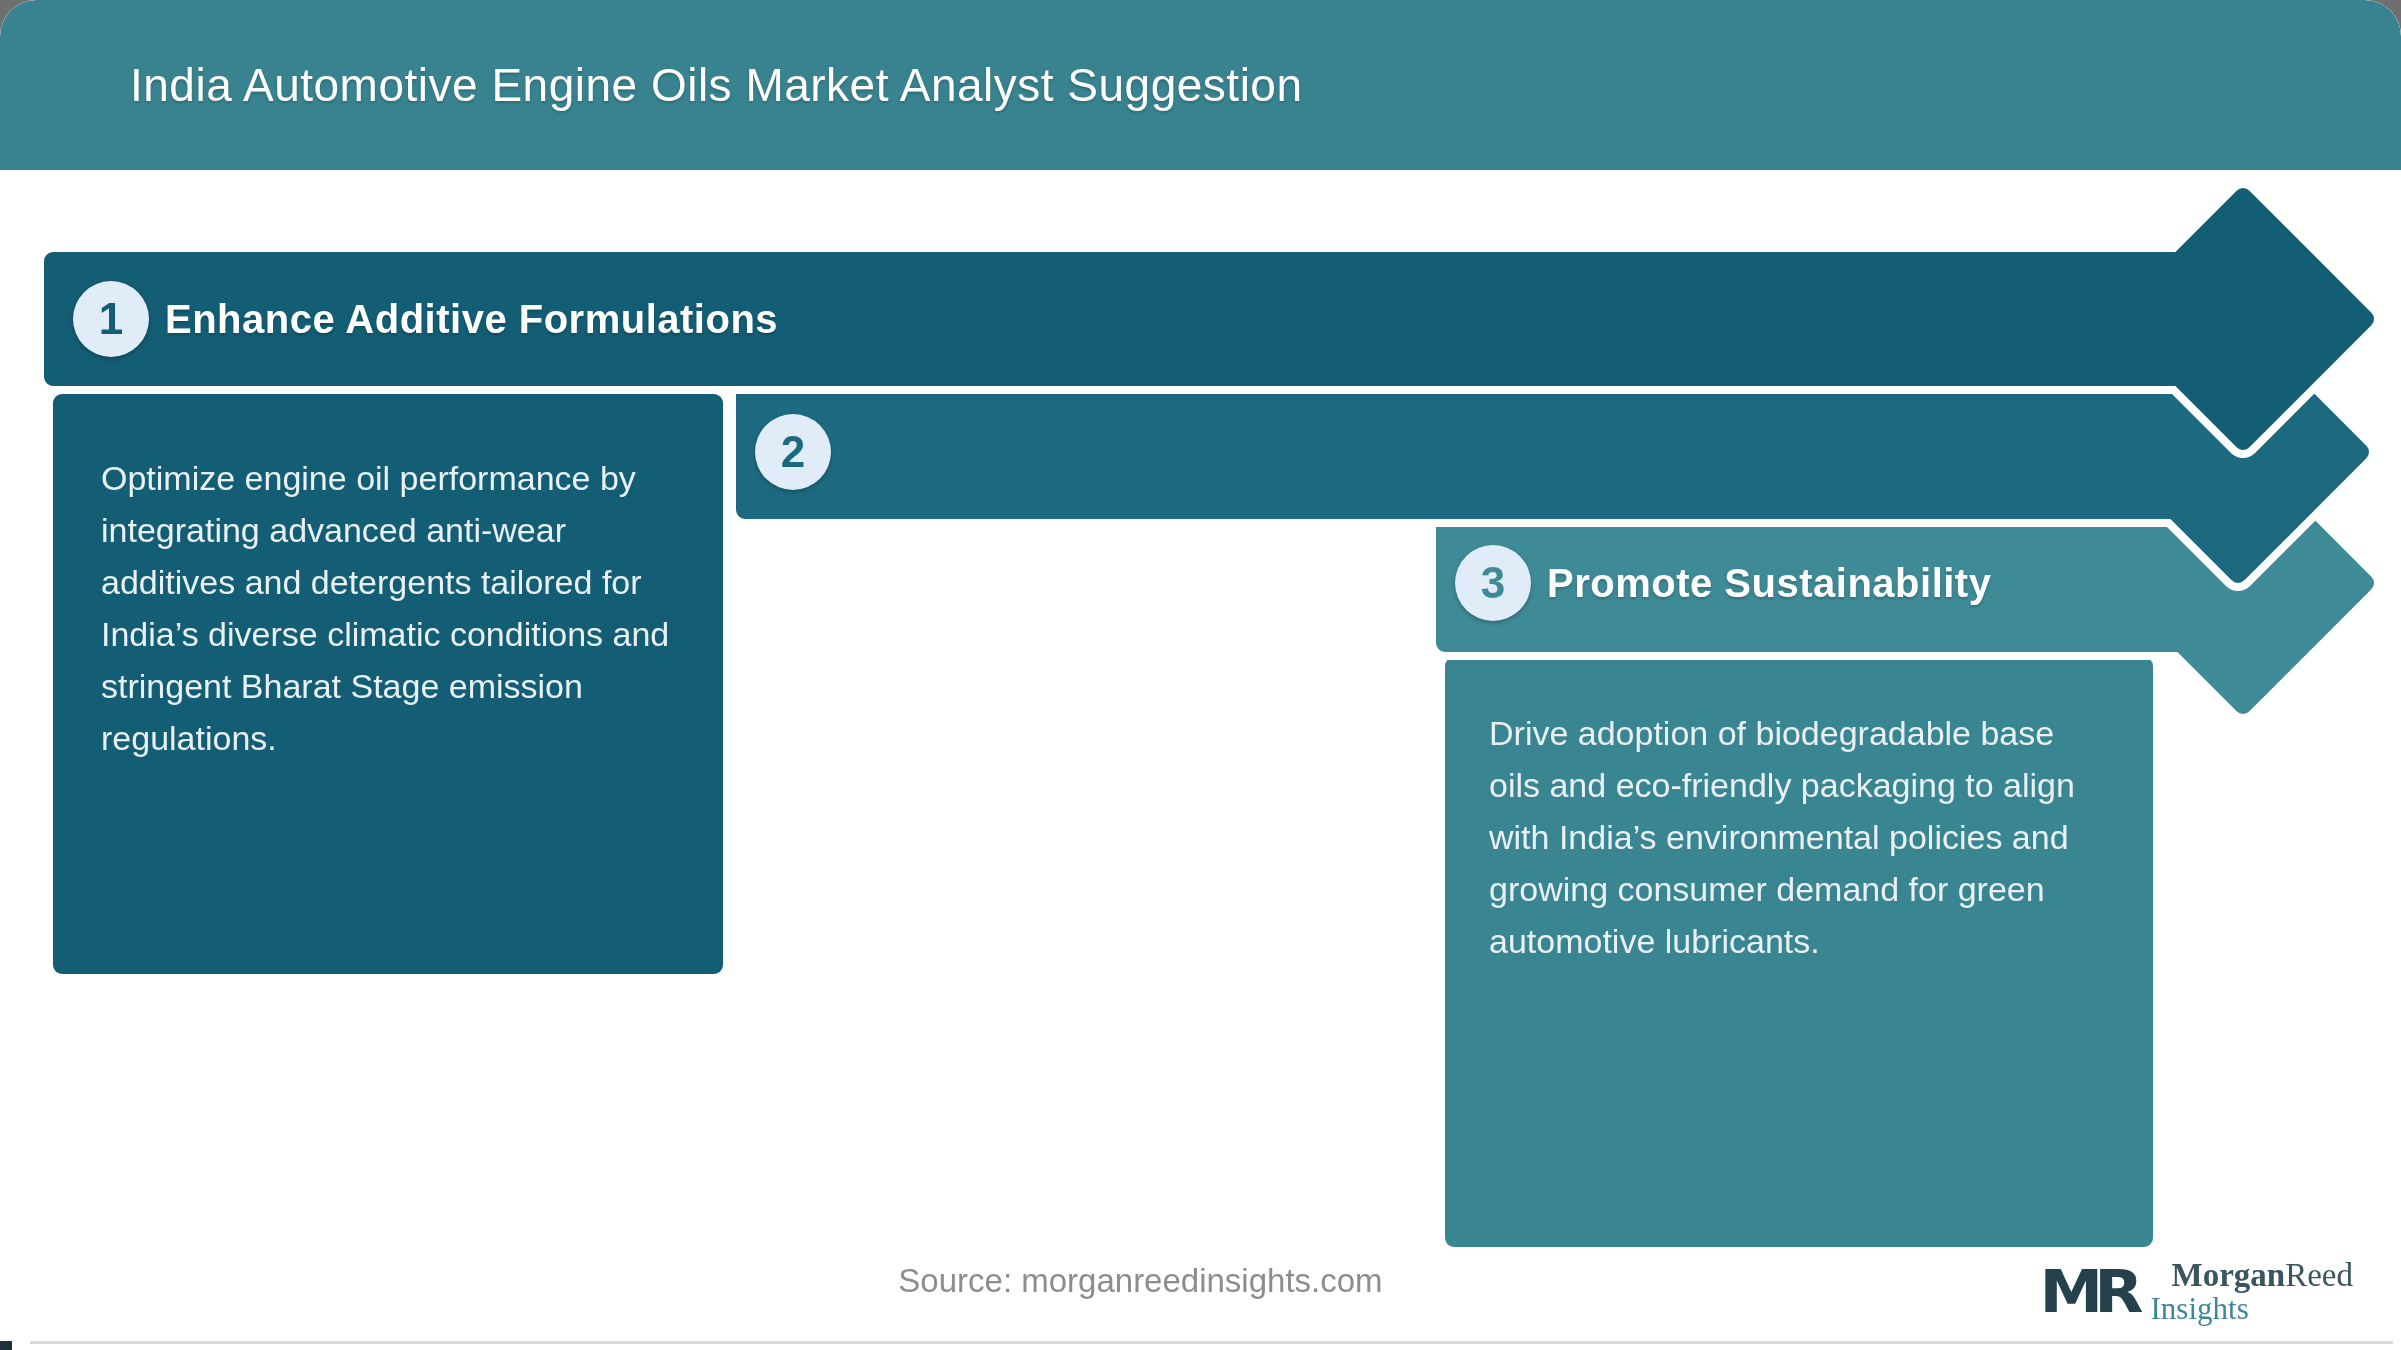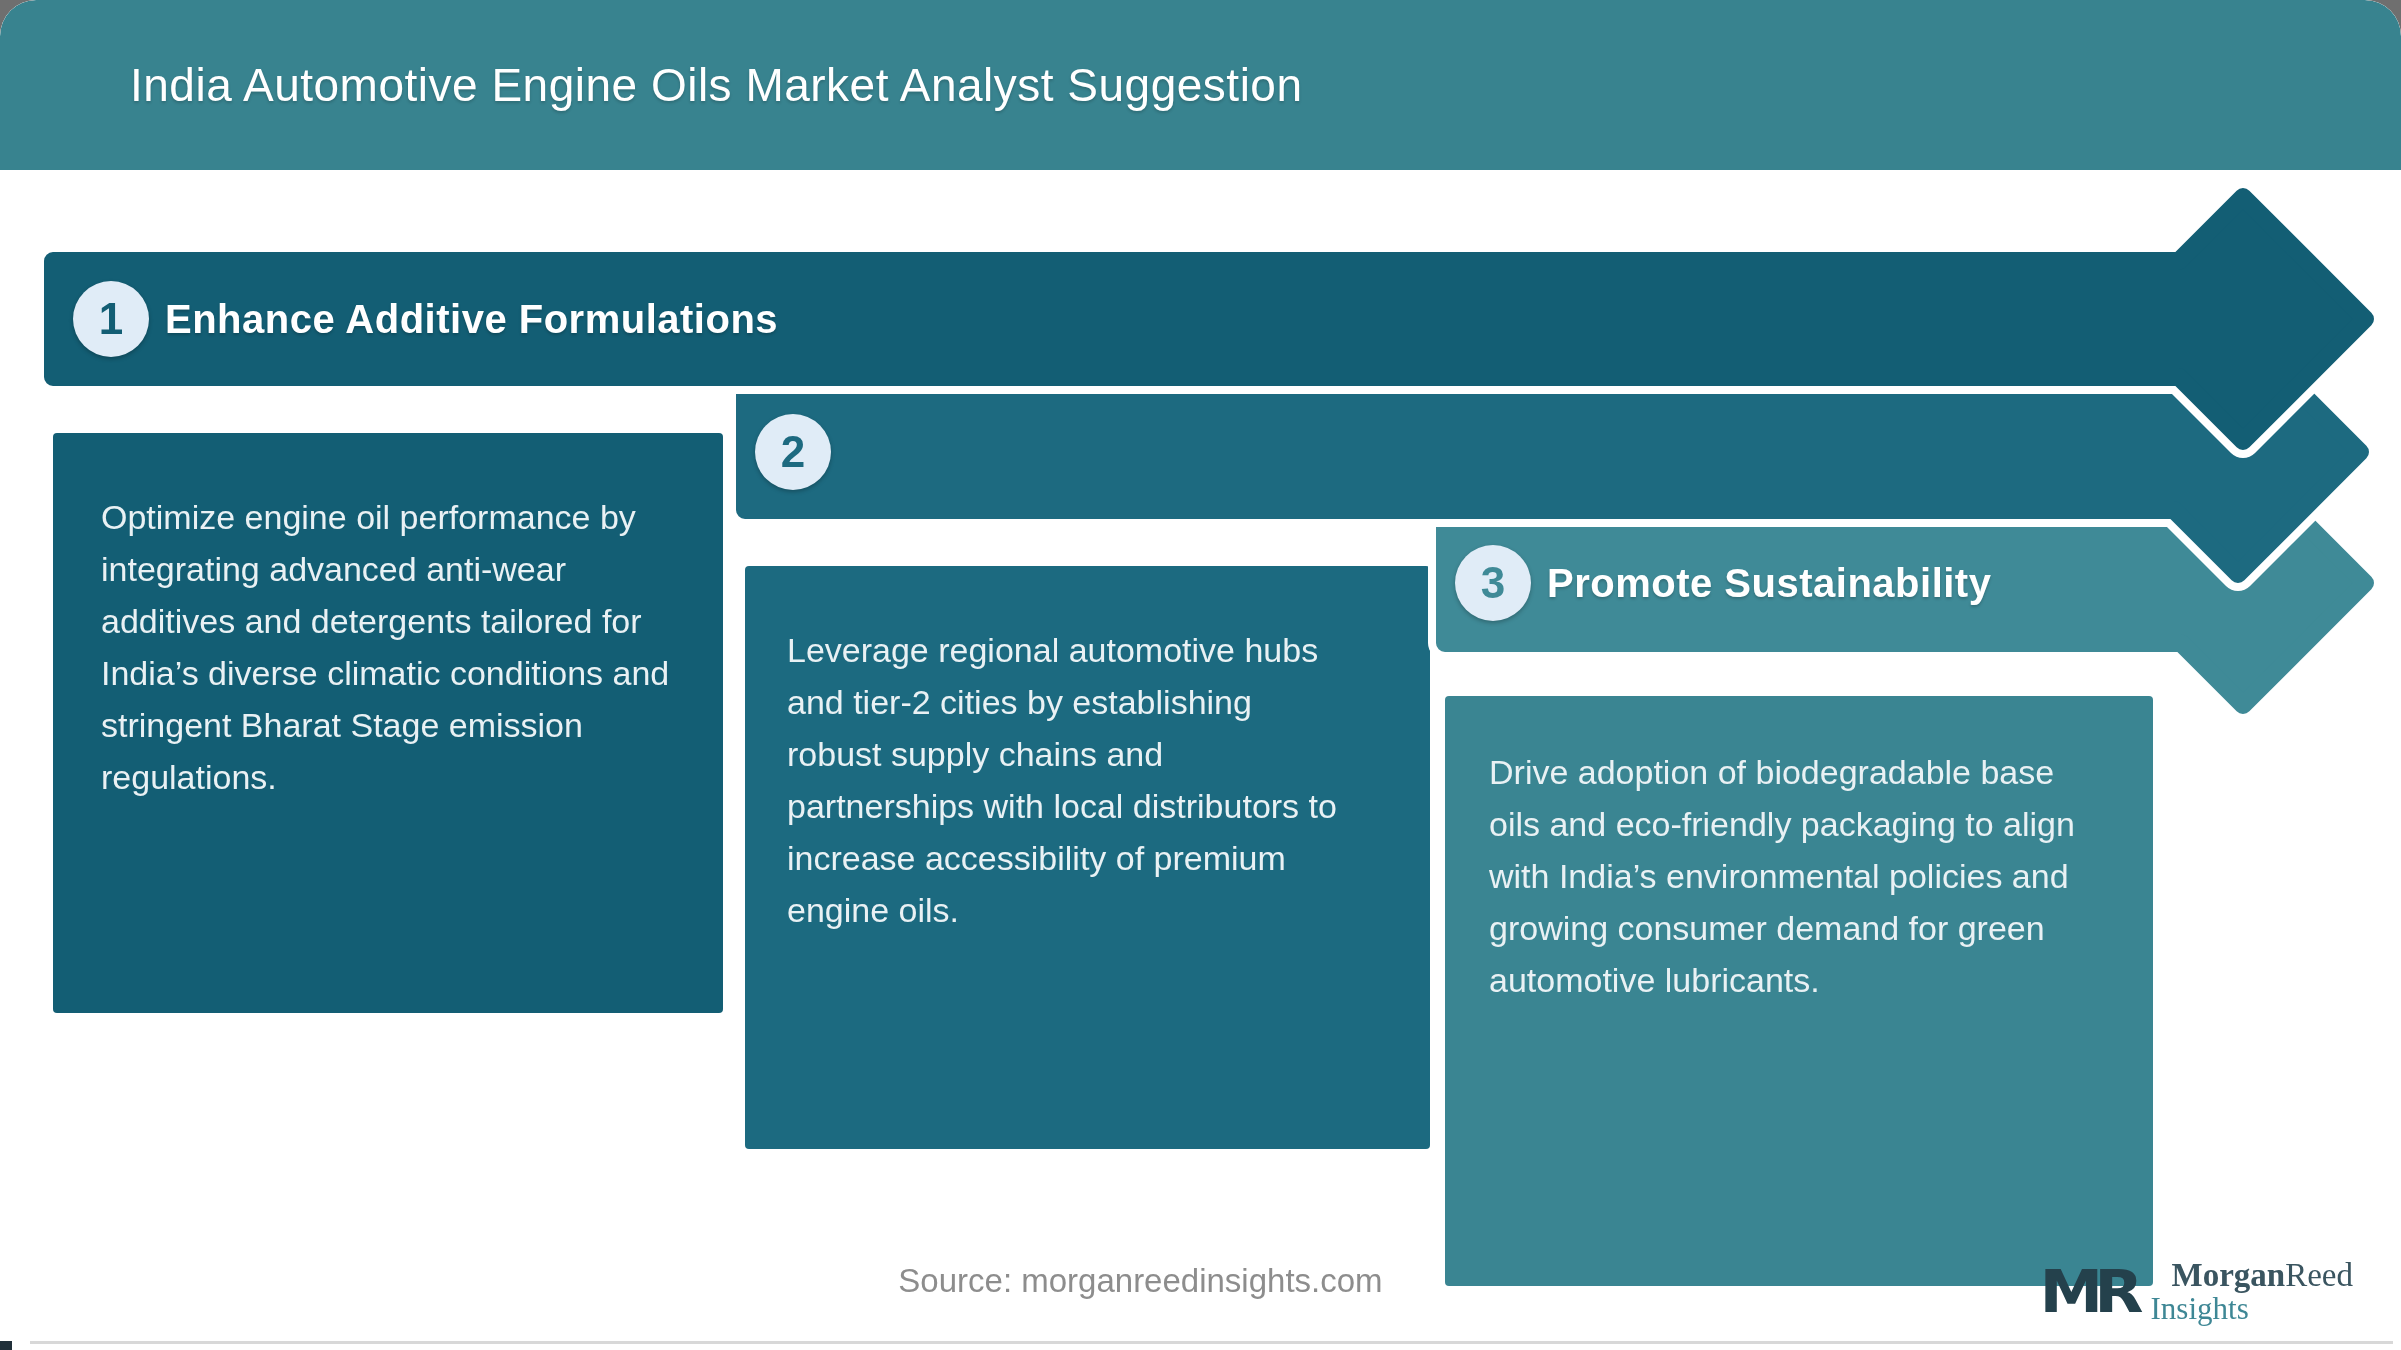"Optimize engine oil performance by" .desc-box { border-radius: 4px -> 9px; margin-top: 39px -> none }
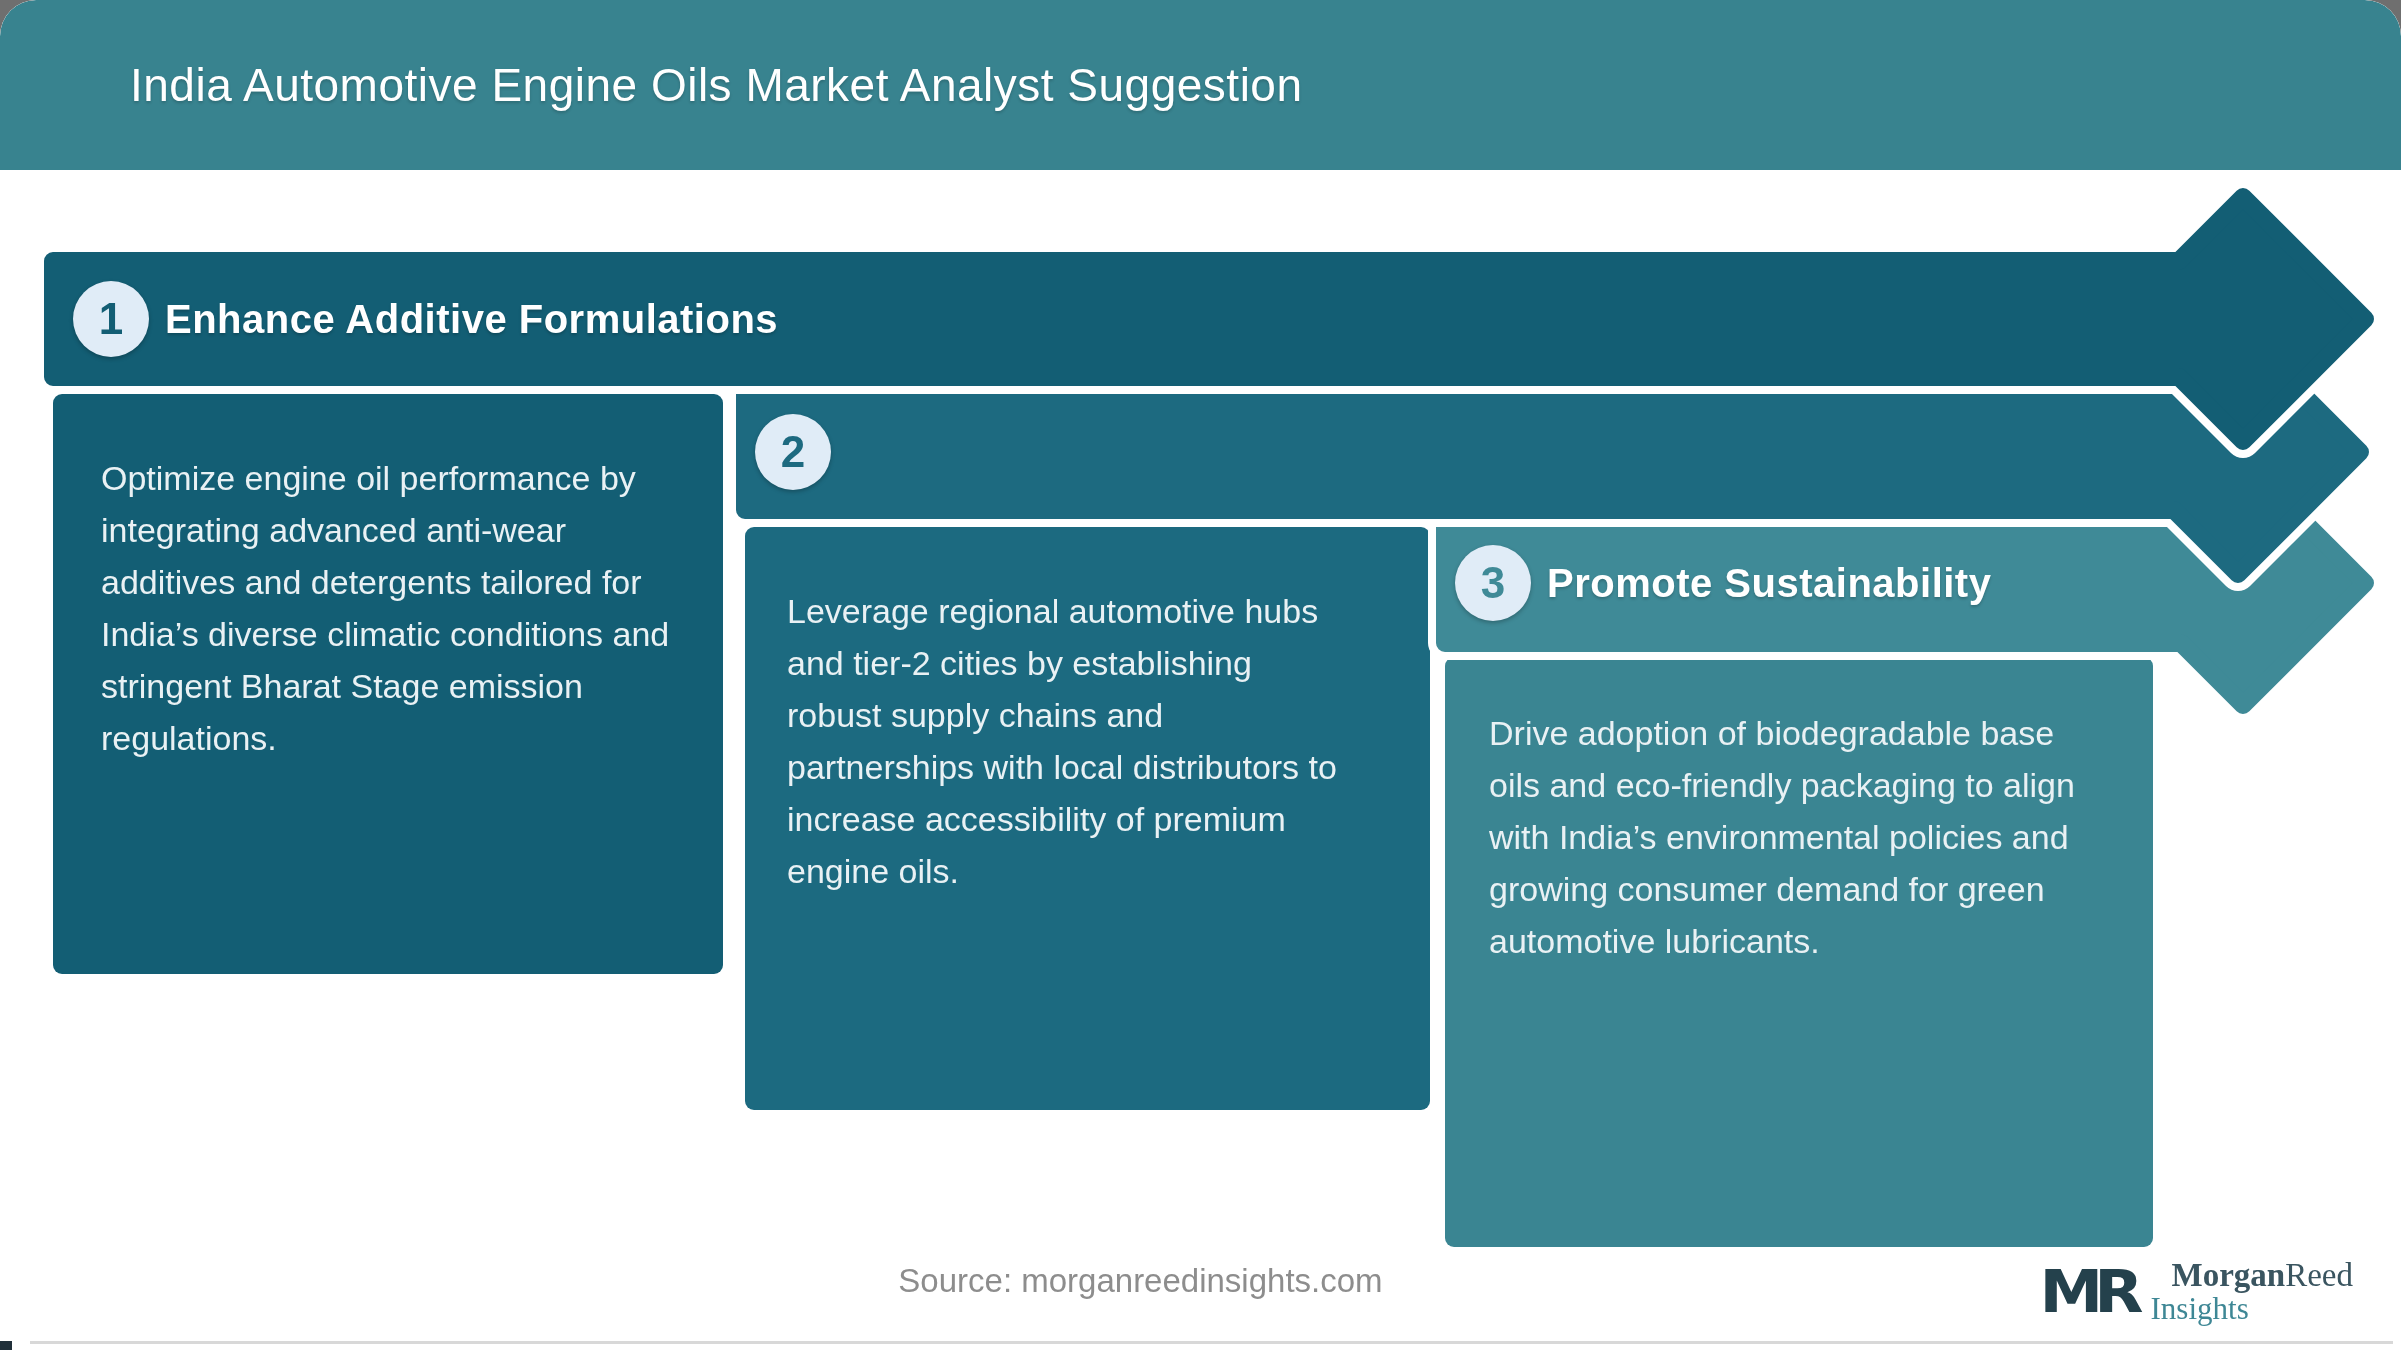"Leverage regional automotive hubs and" div.desc-box { html: <div> <p>Leverage regional automotive hubs and tier-2 cities by establishing robust supply chains and partnerships with local distributors to increase accessibility of premium engine oils.</p> </div> -> none }
